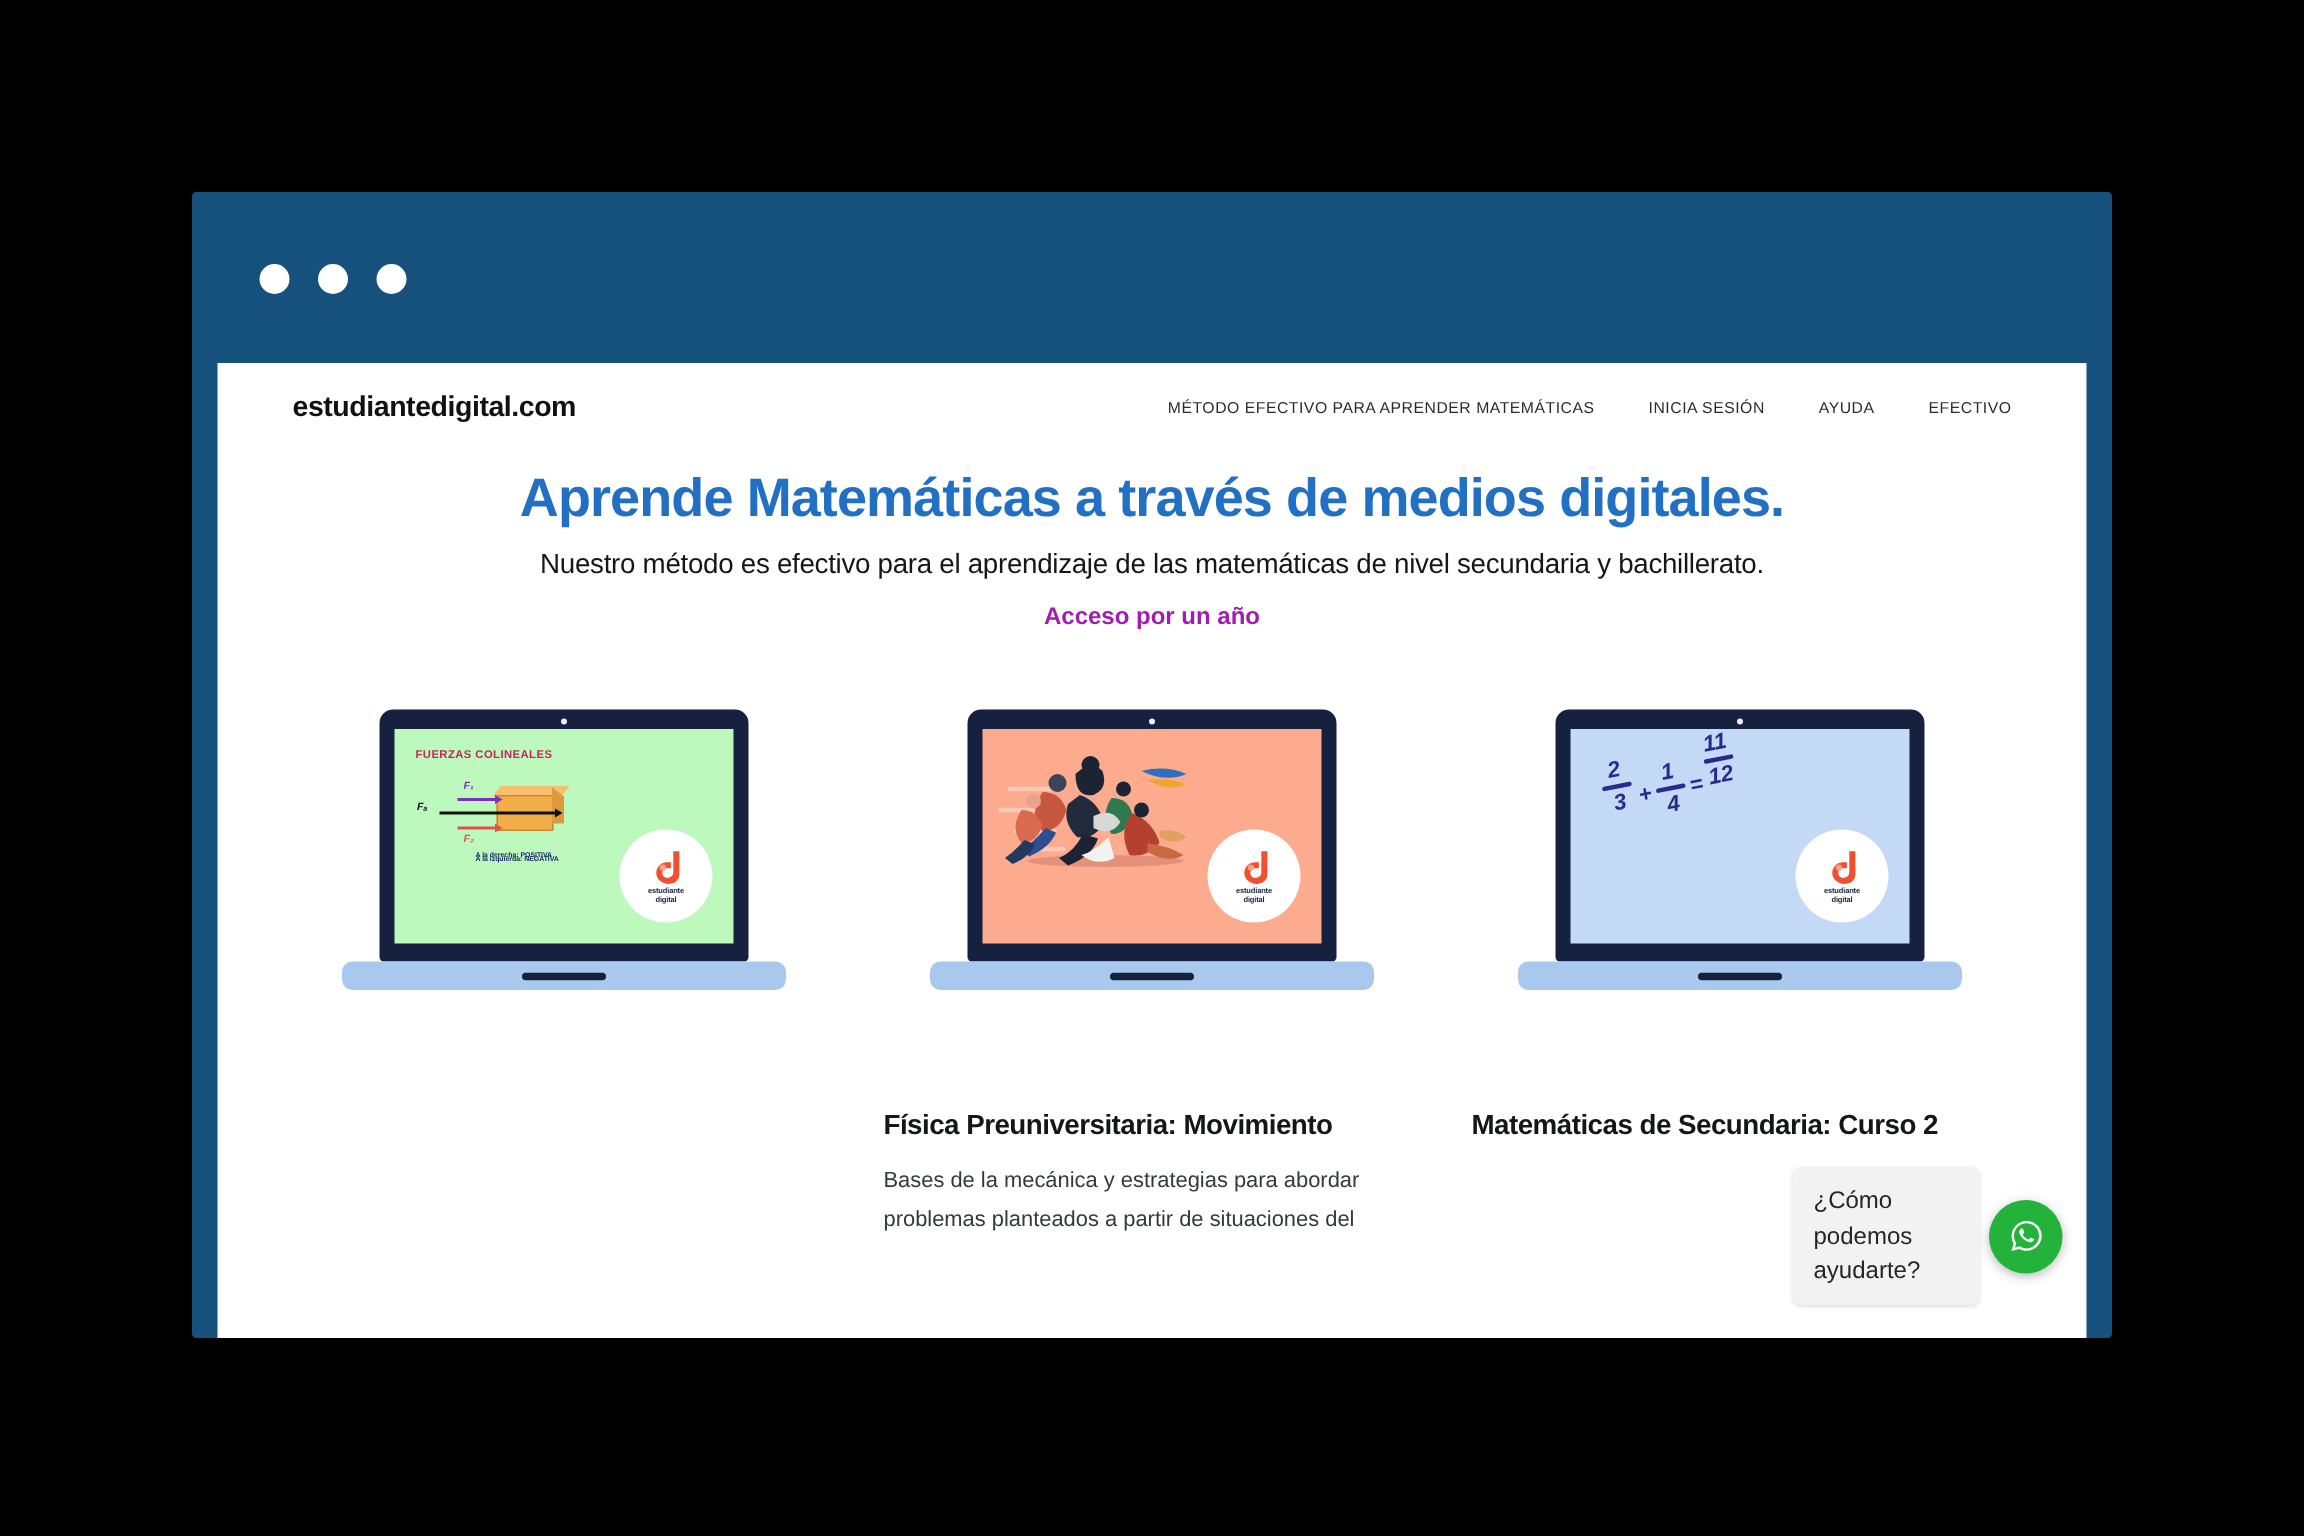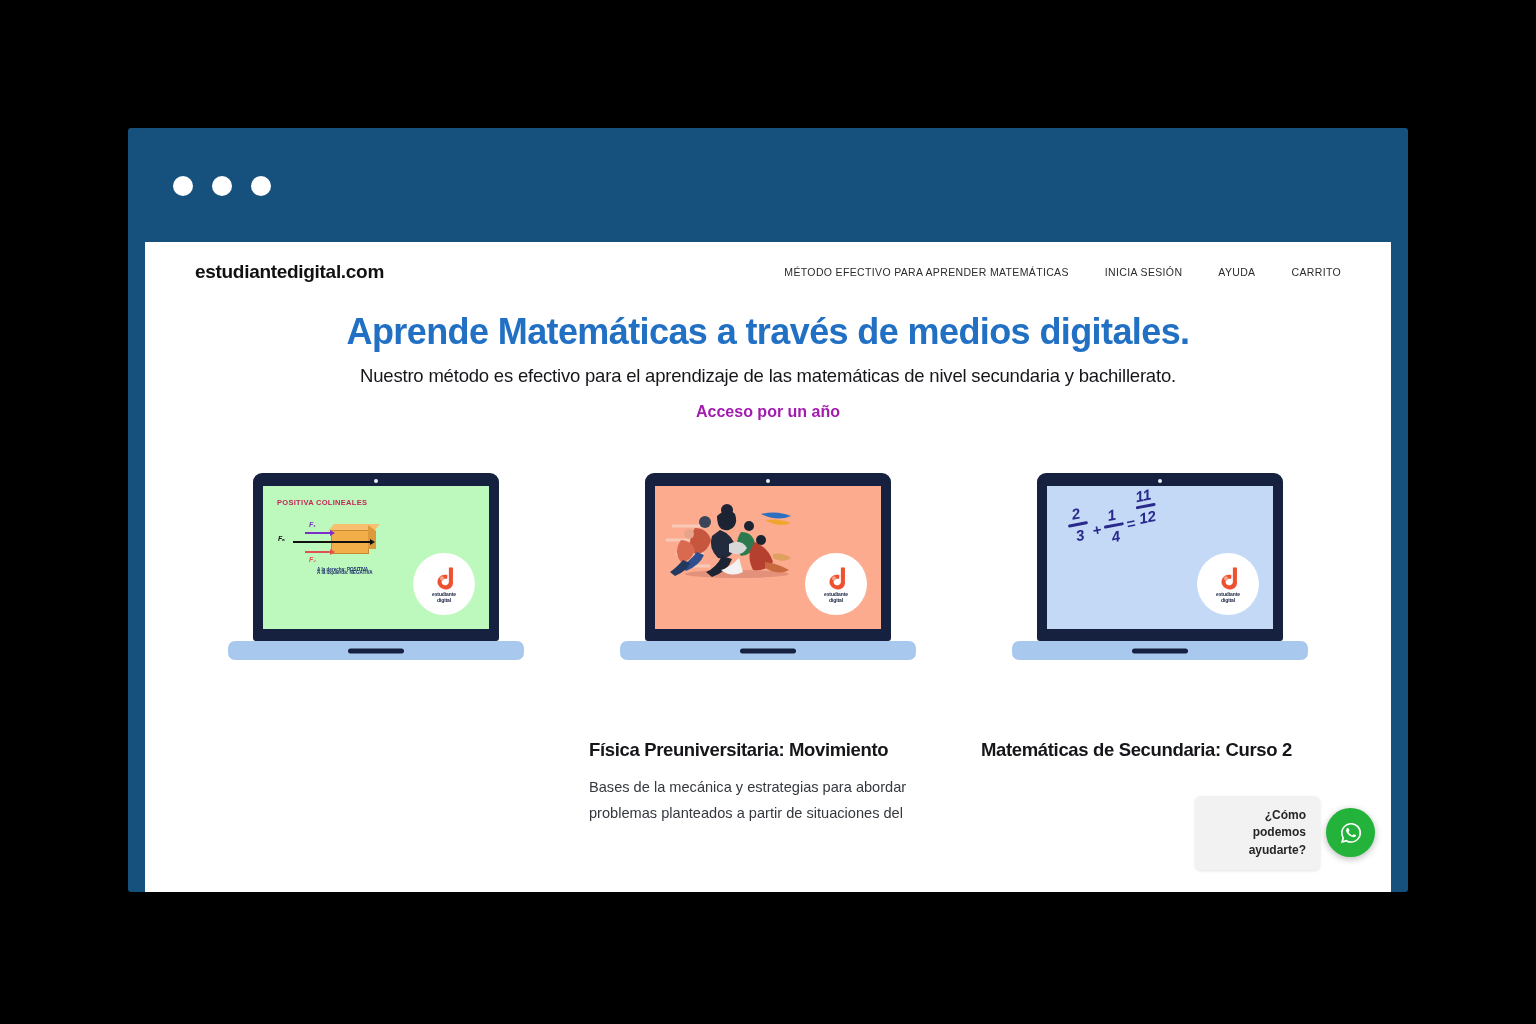"CARRITO" span.nav-item { text: CARRITO -> EFECTIVO }
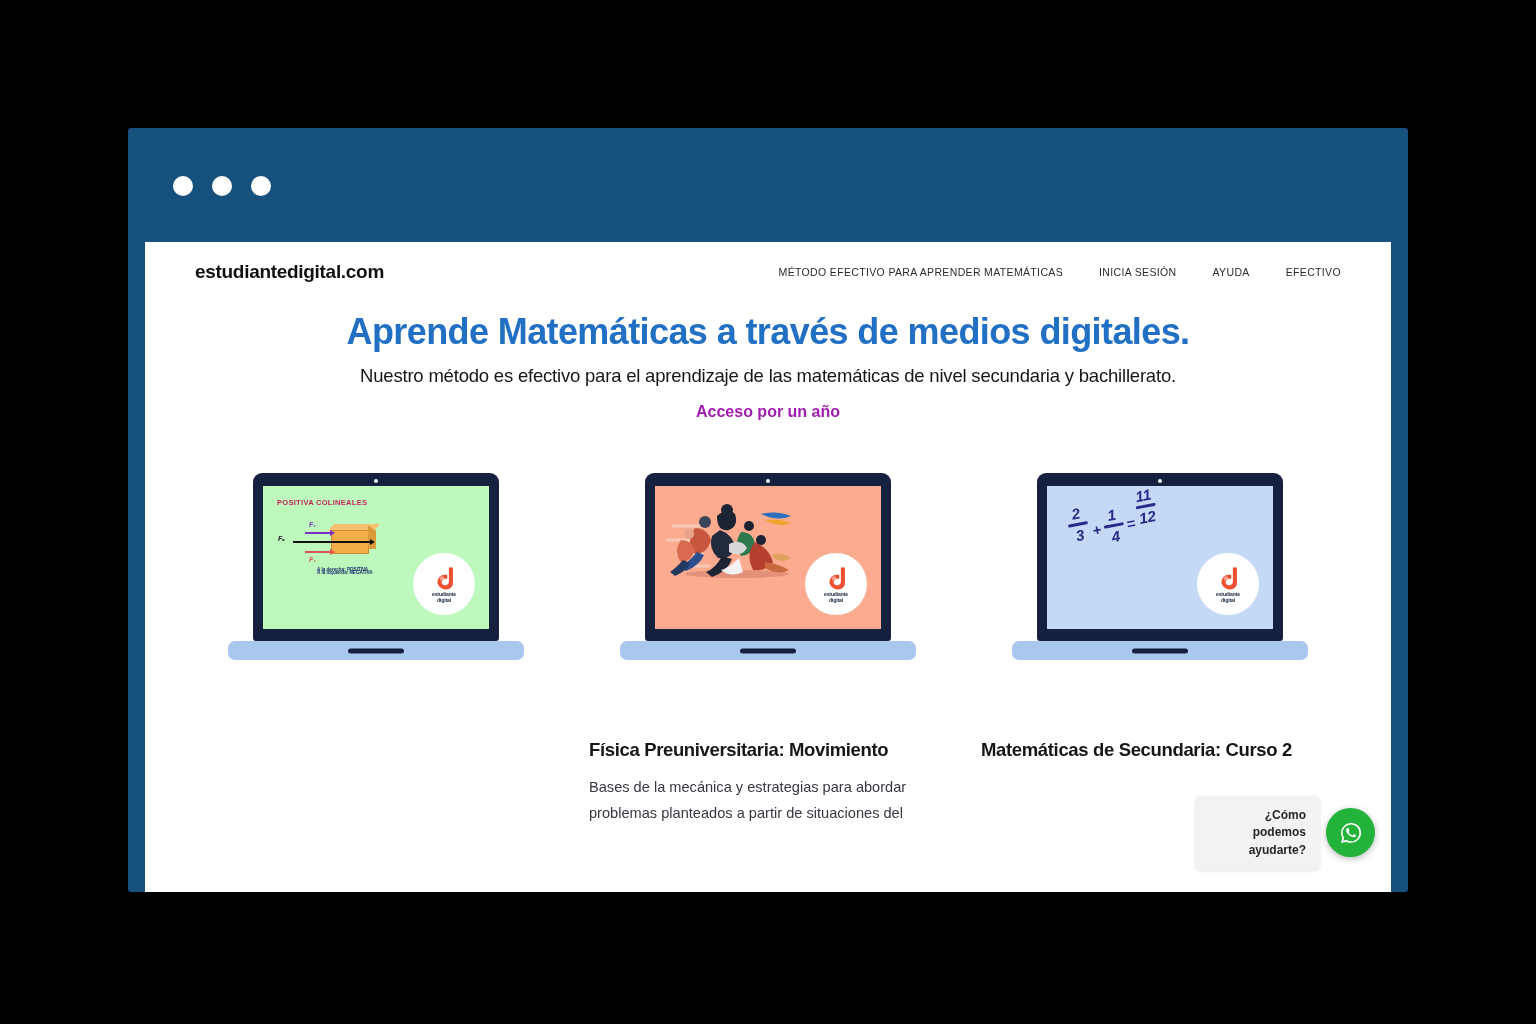"POSITIVA COLINEALES" div.phys-title { text: POSITIVA -> FUERZAS }
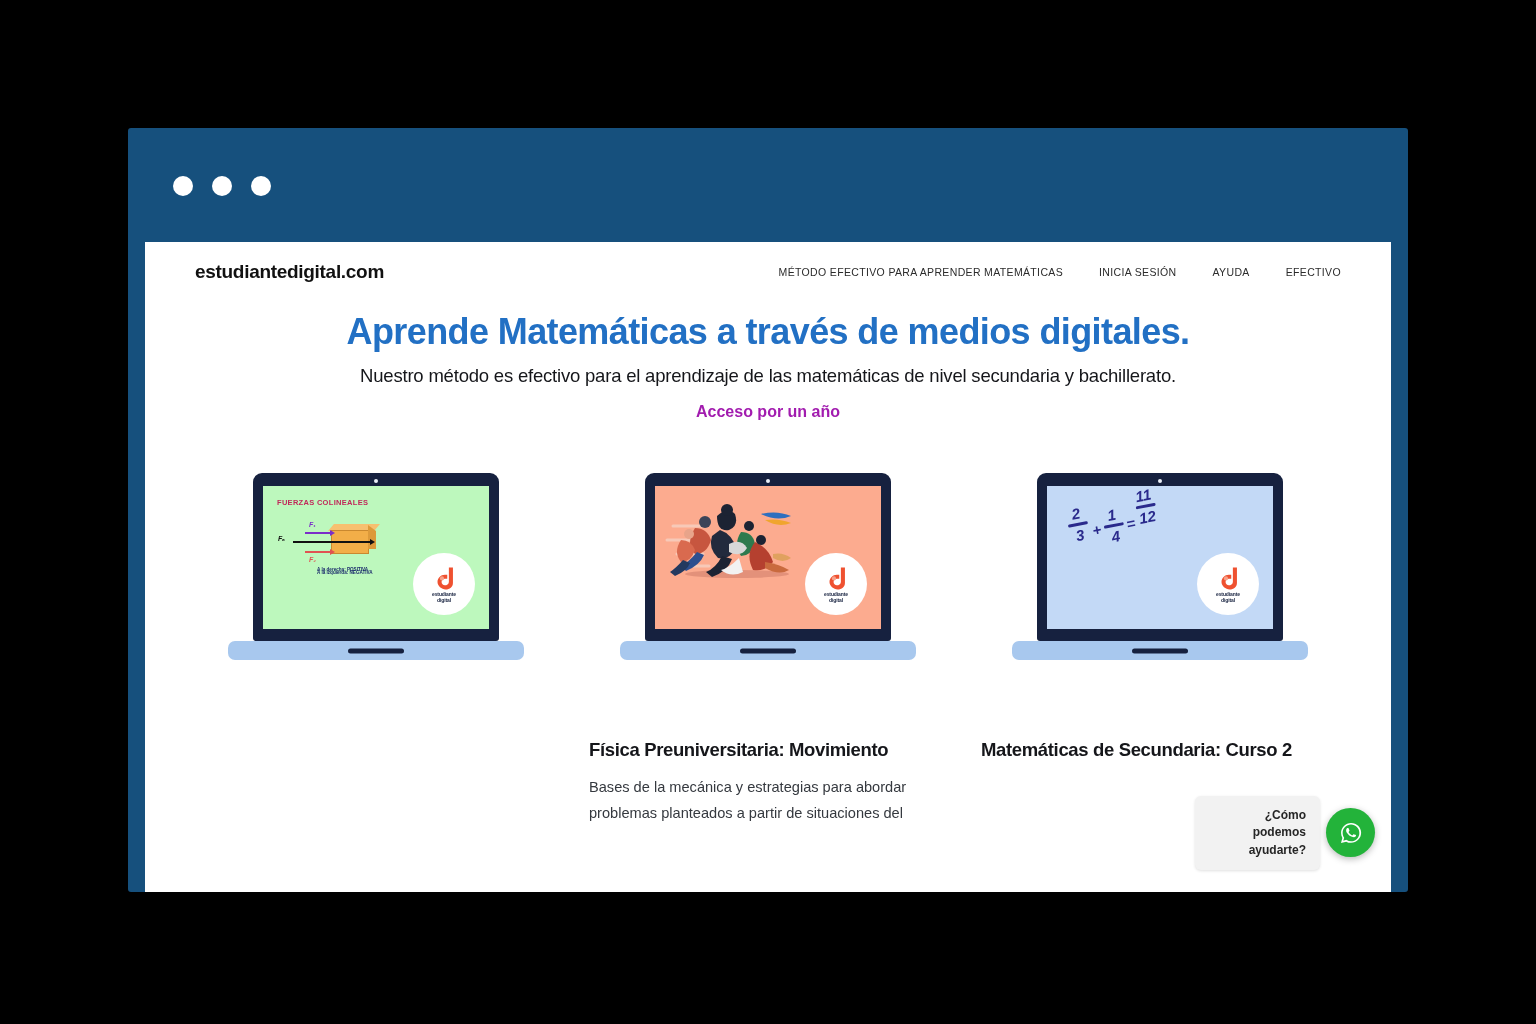"¿Cómo podemos ayudarte?" .wa-bubble { font-size: 12px -> 16px; font-weight: bold -> normal; text-align: right -> none }
